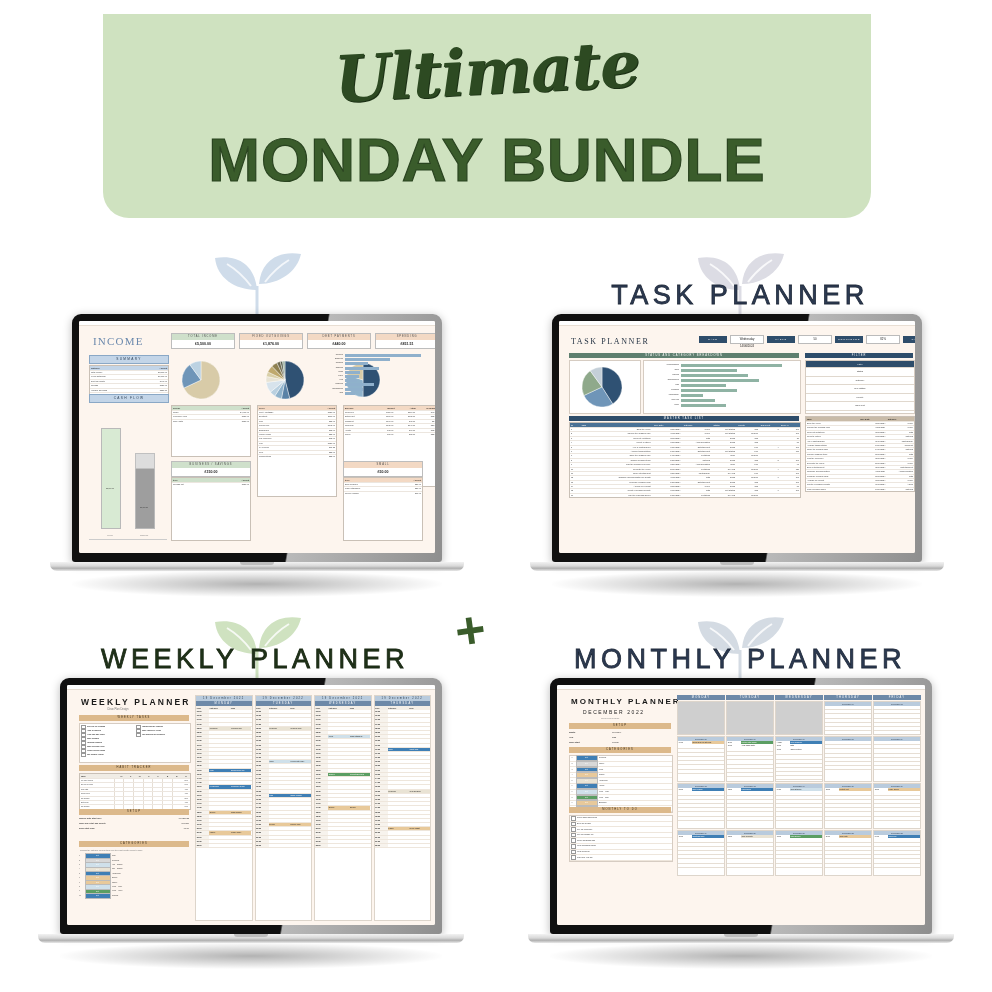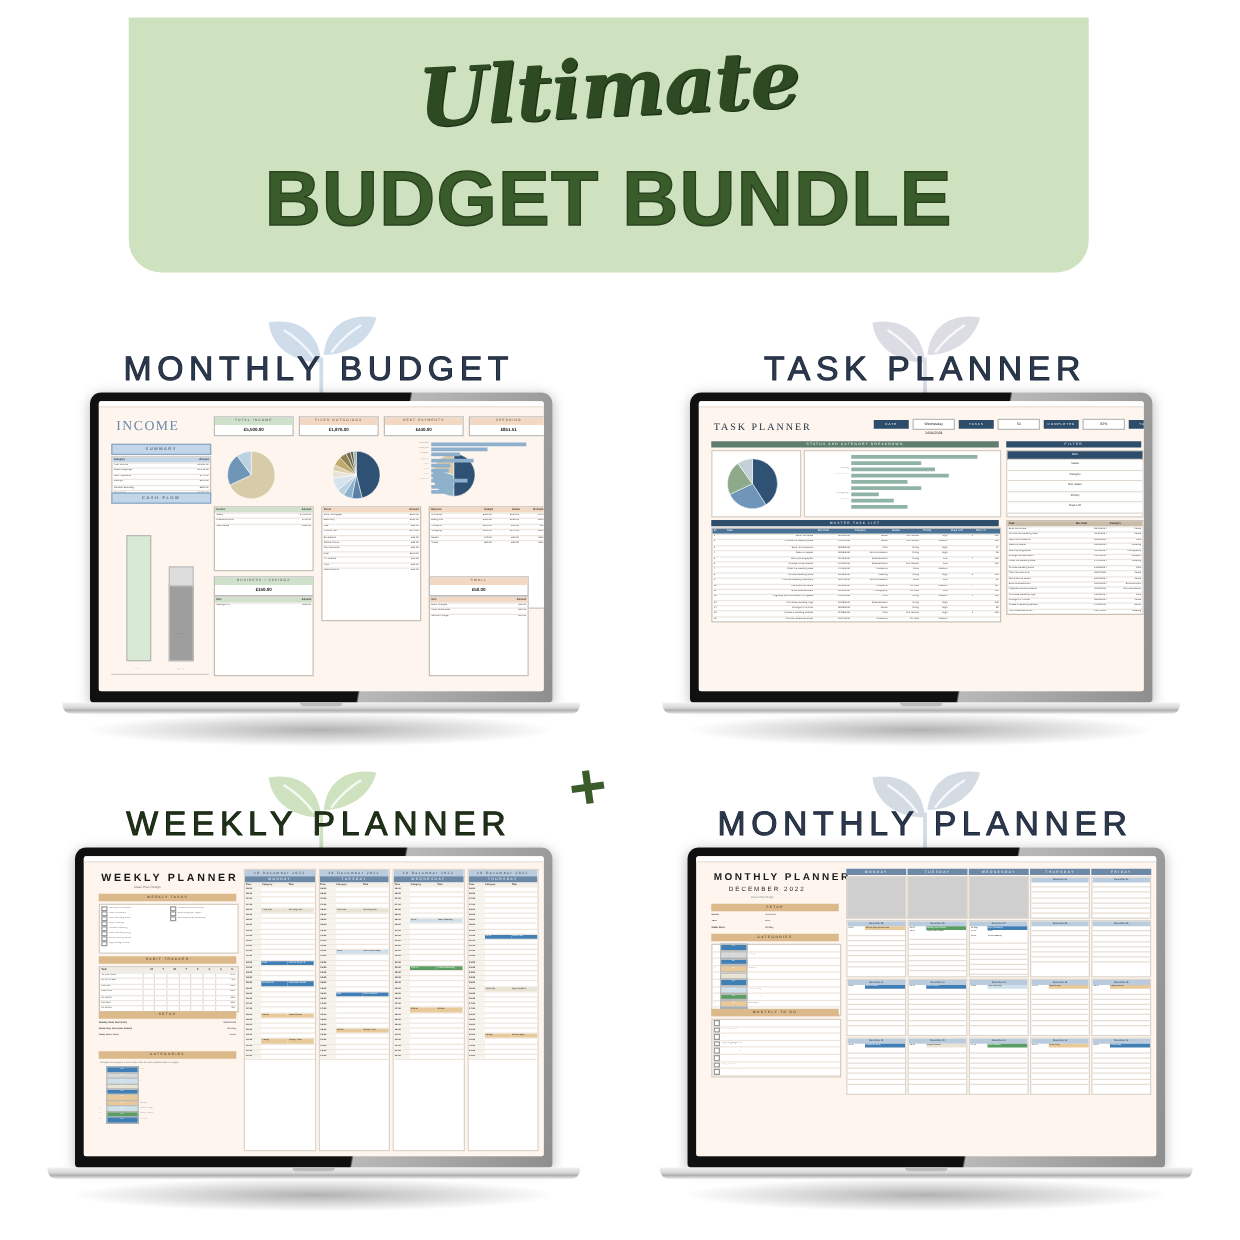"BUDGET BUNDLE" div.banner-main { text: BUDGET -> MONDAY }
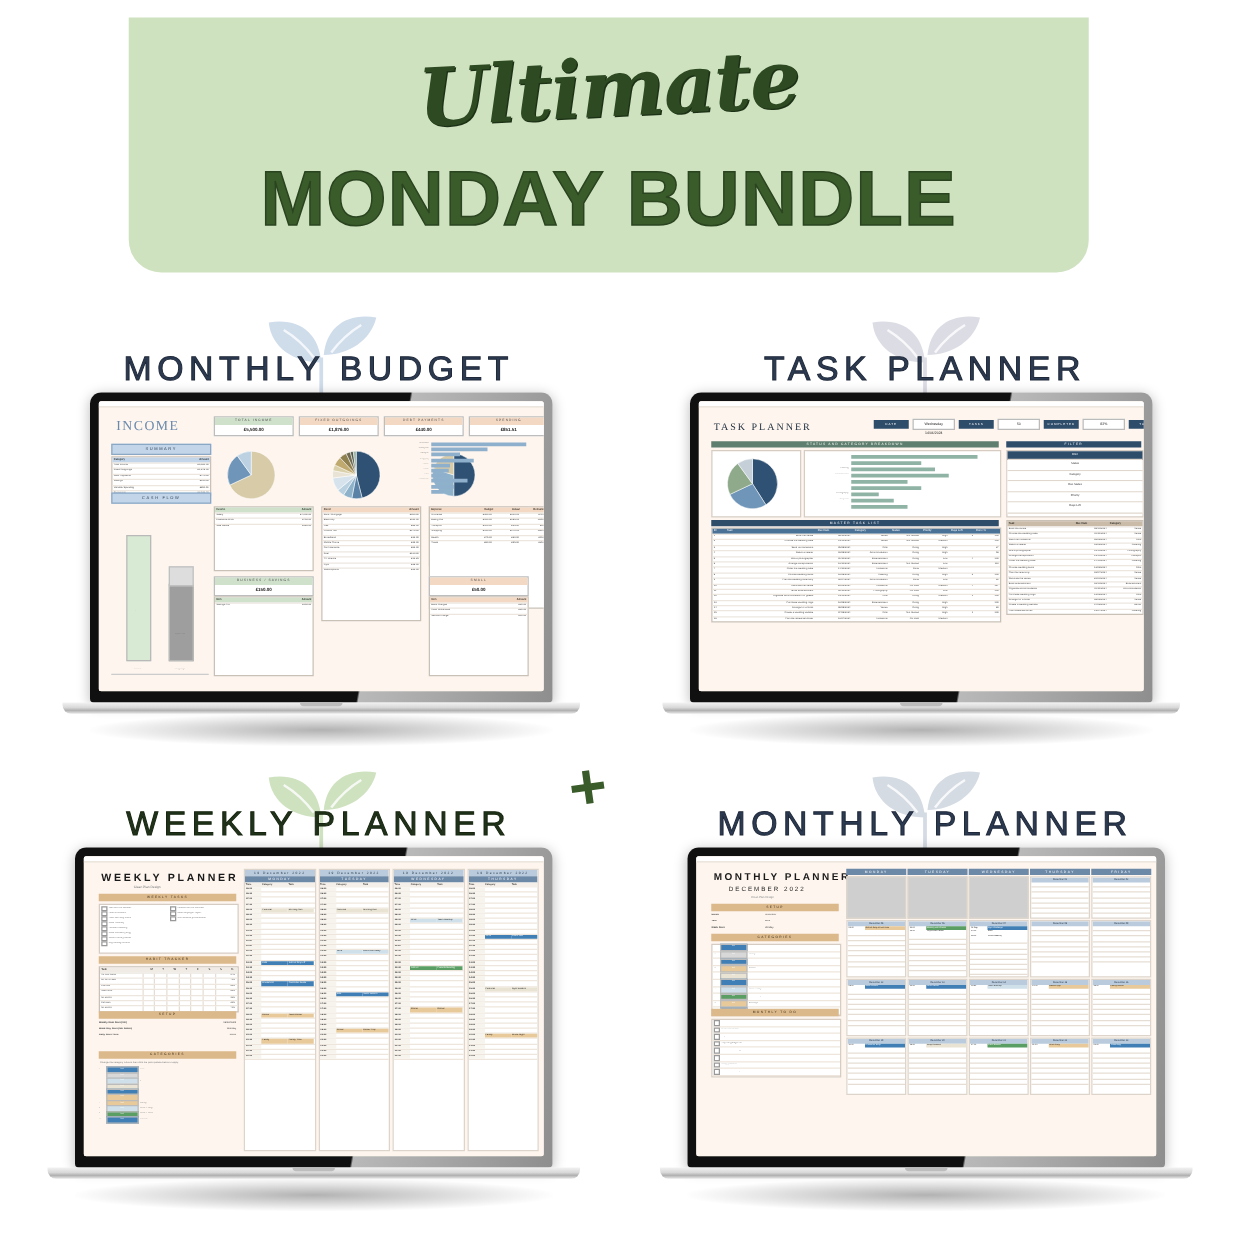"MONTHLY BUDGET" div.sect-title { html: <div>MONTHLY BUDGET</div> -> none }
